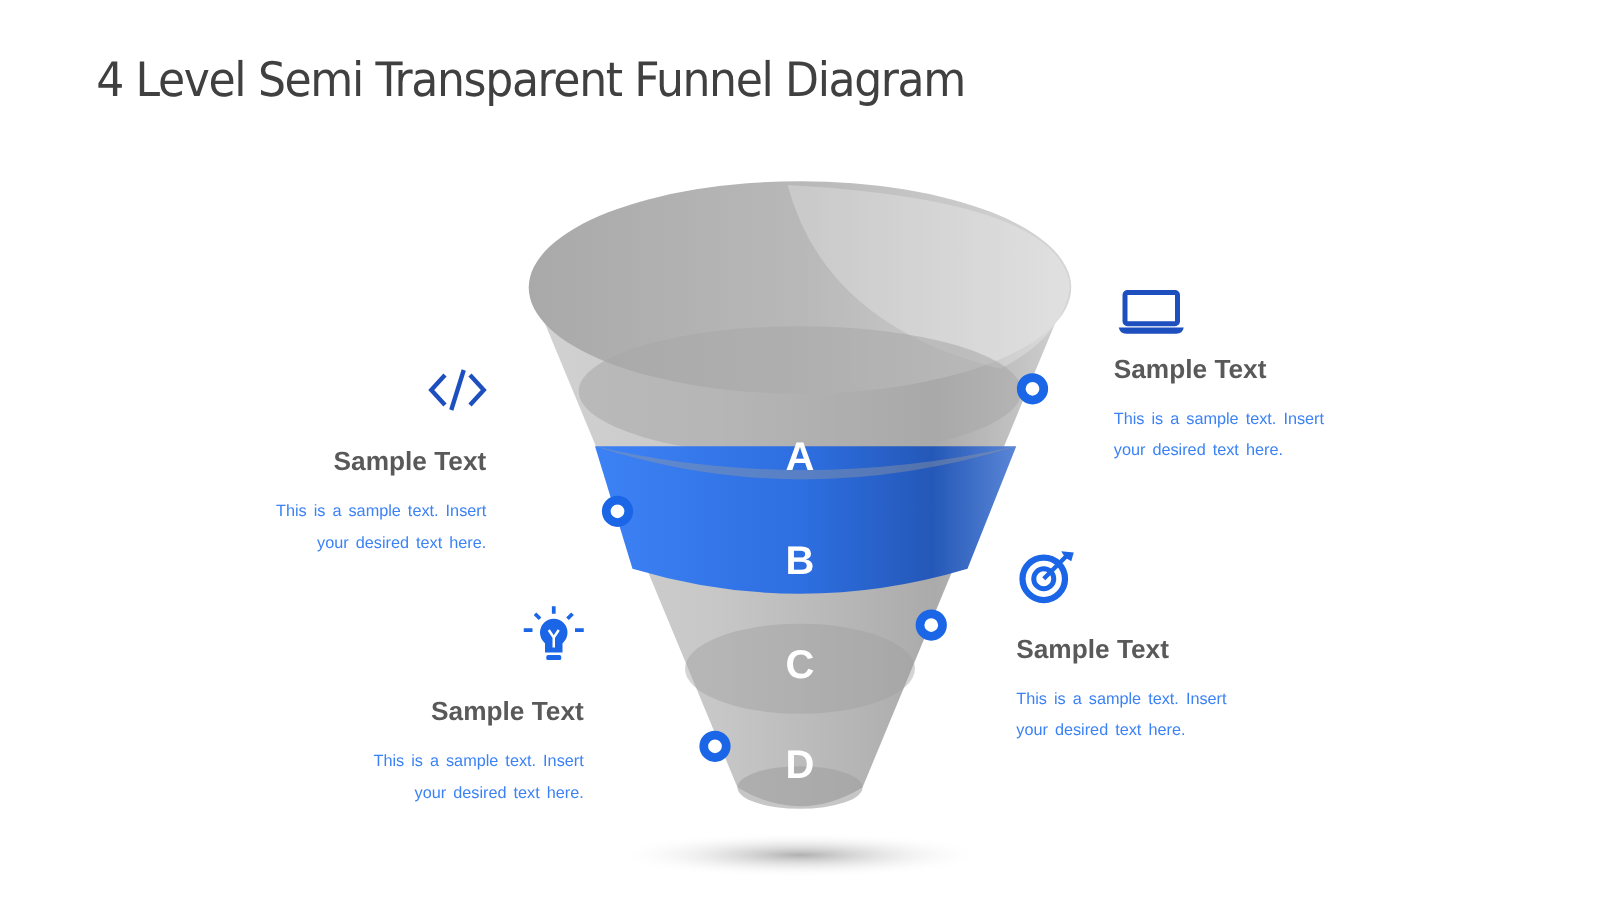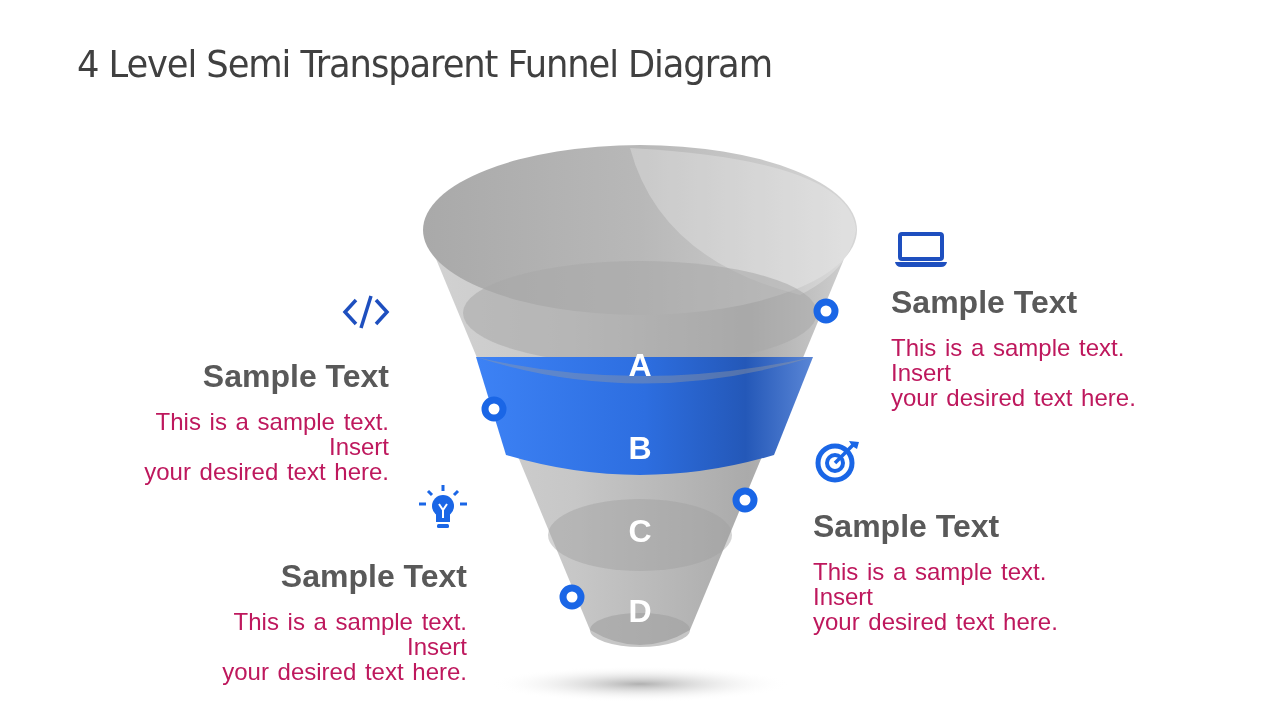"Sample Text" .block .head { font-size: 32px -> 21px }
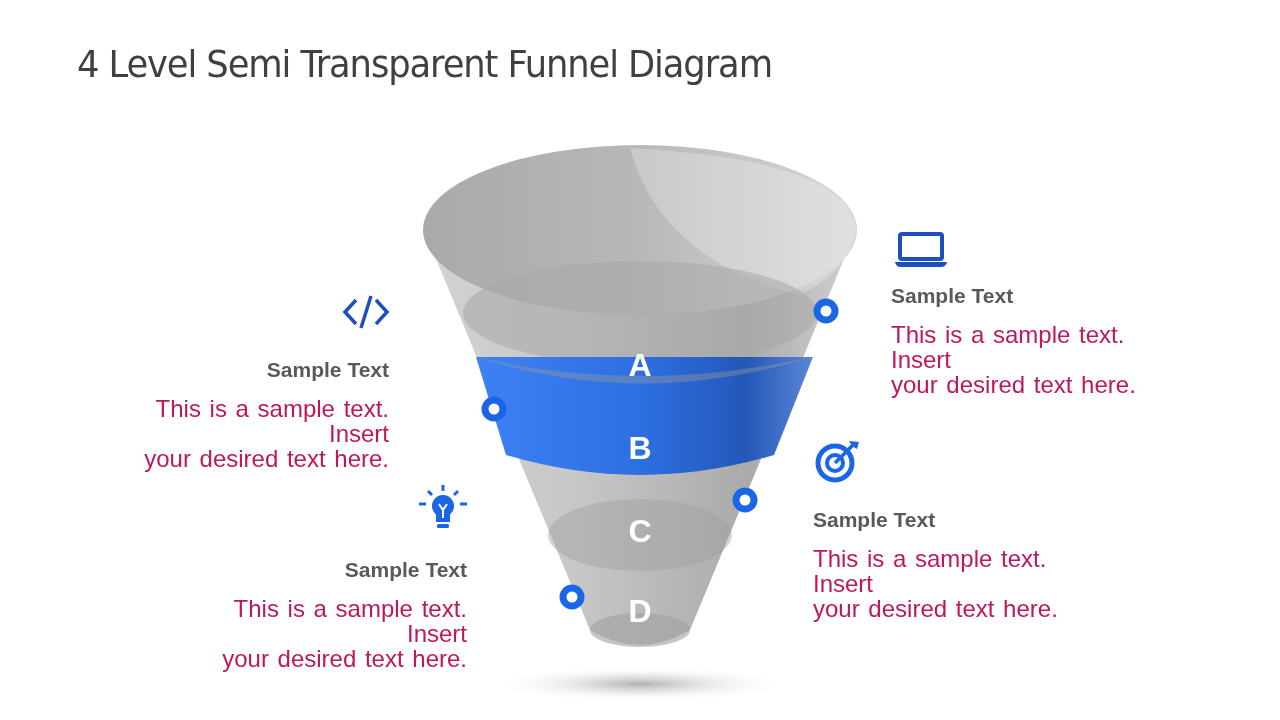"This is a sample text." .block .body { color: #be185d -> #3b82f6; font-size: 24px -> 13px }
